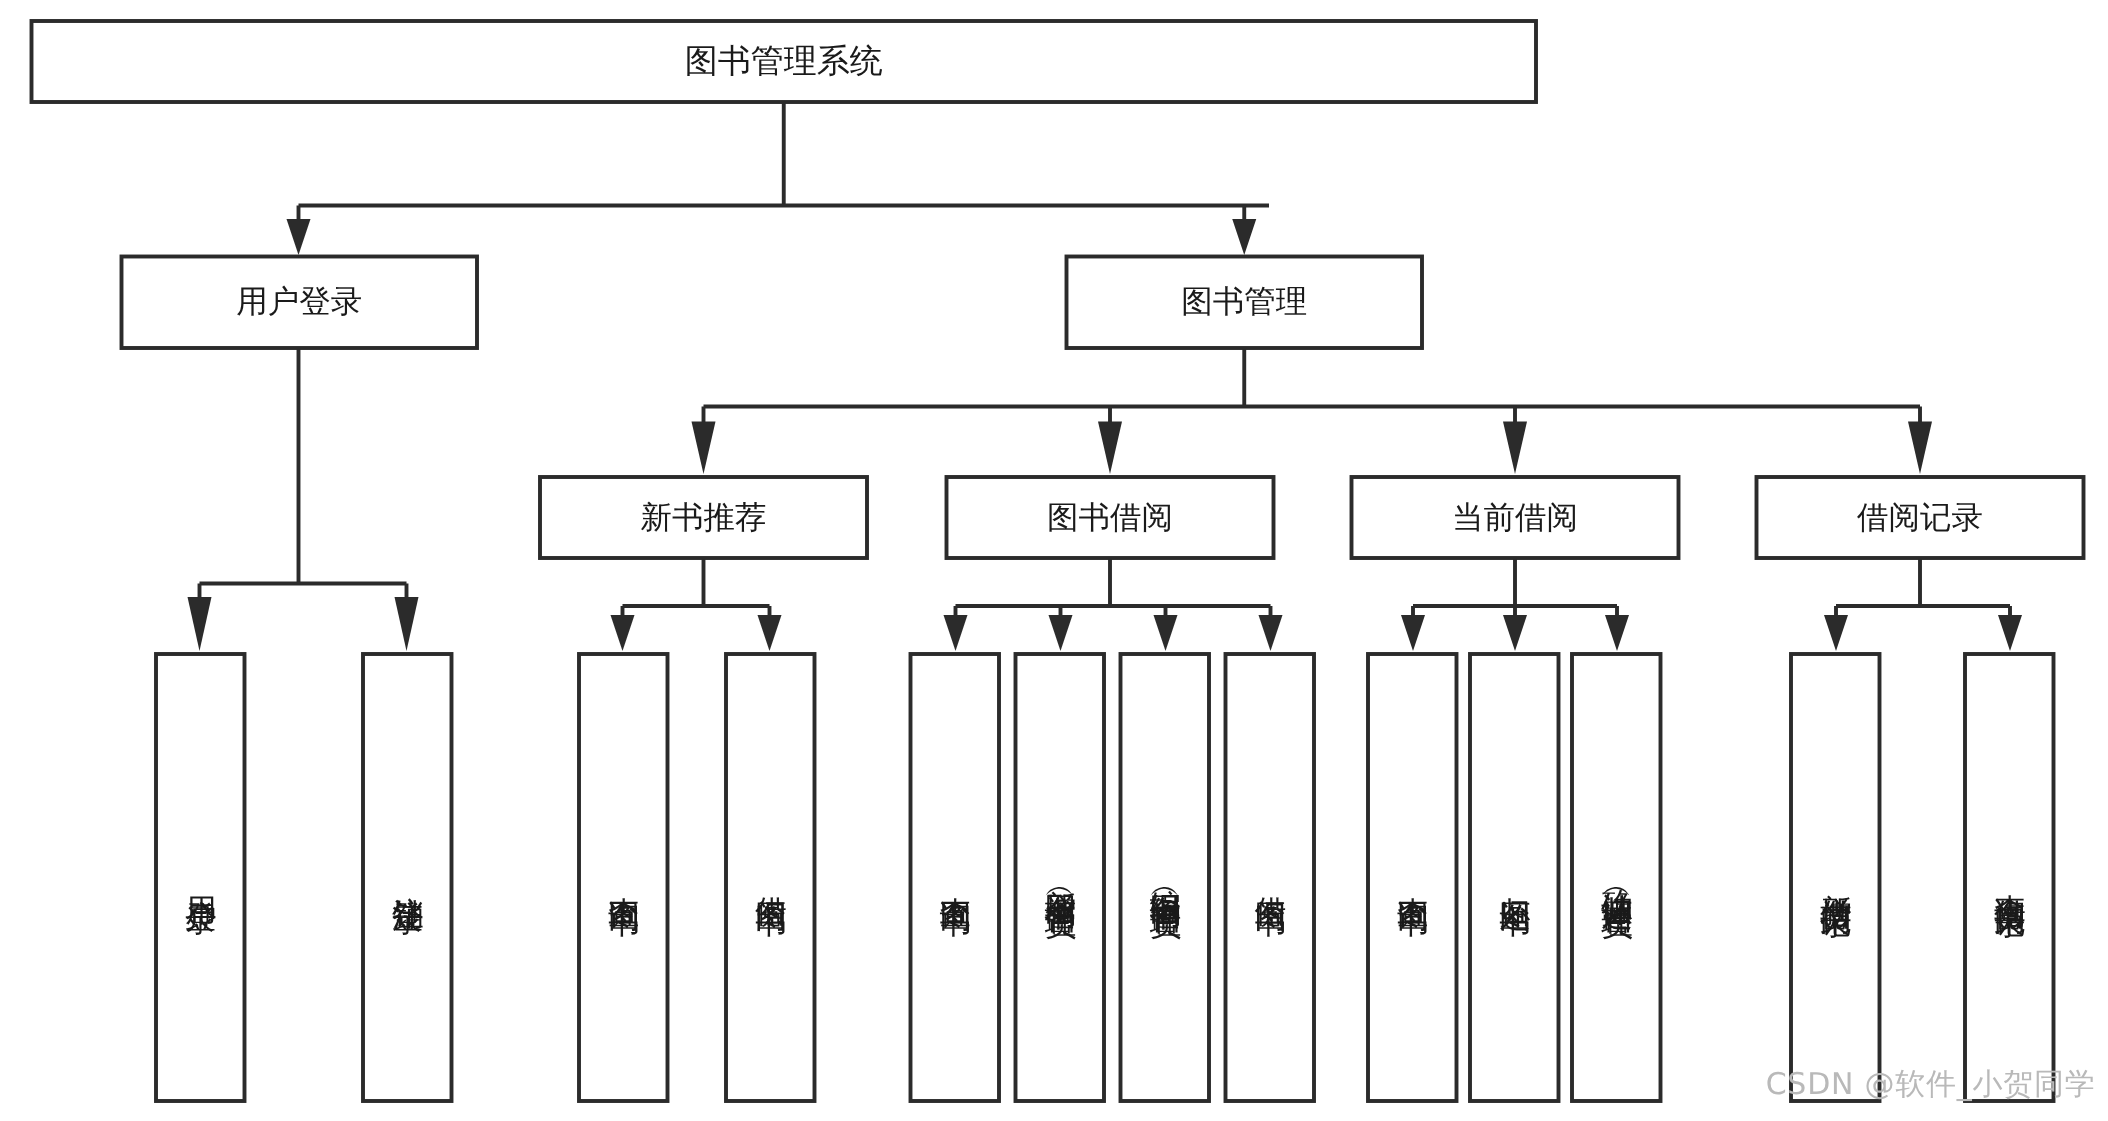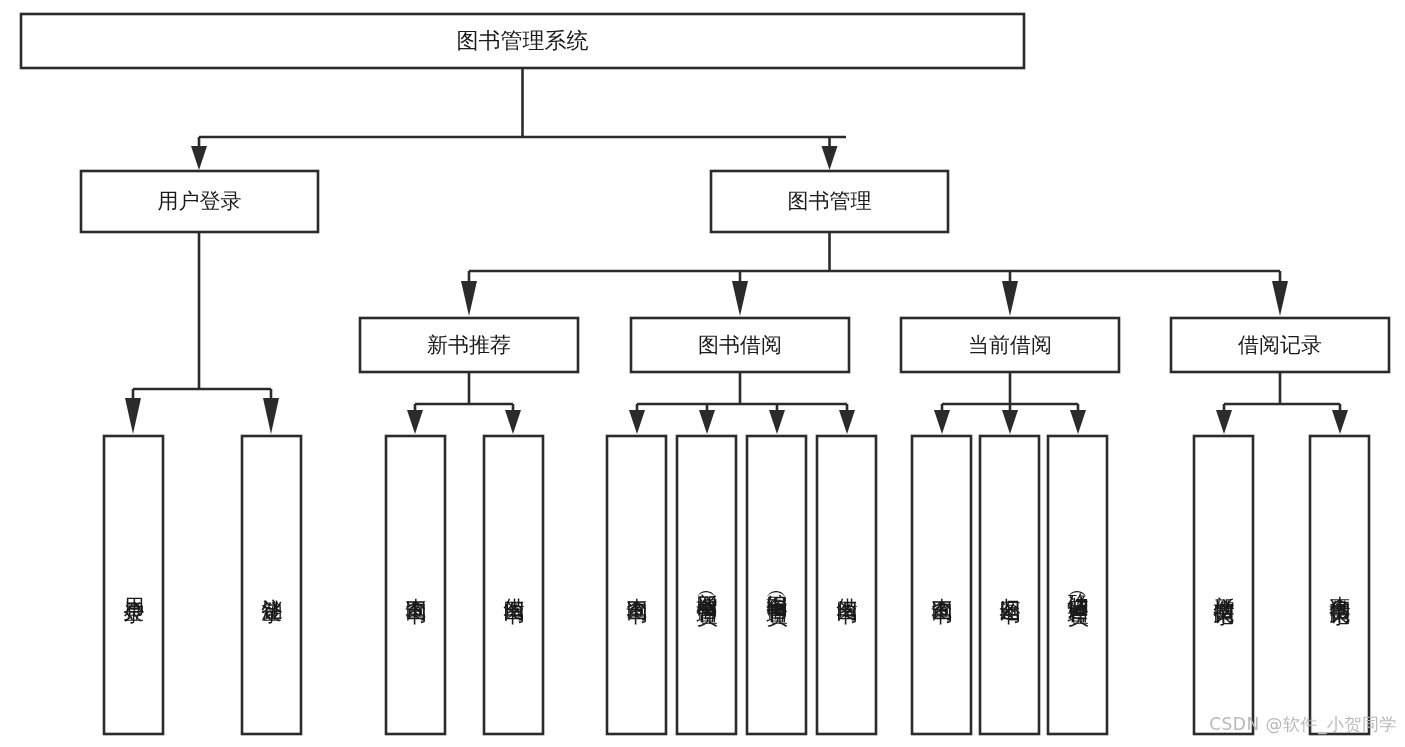"CSDN @软件_小贺同学" .watermark { font-size: 17px -> 20px }
